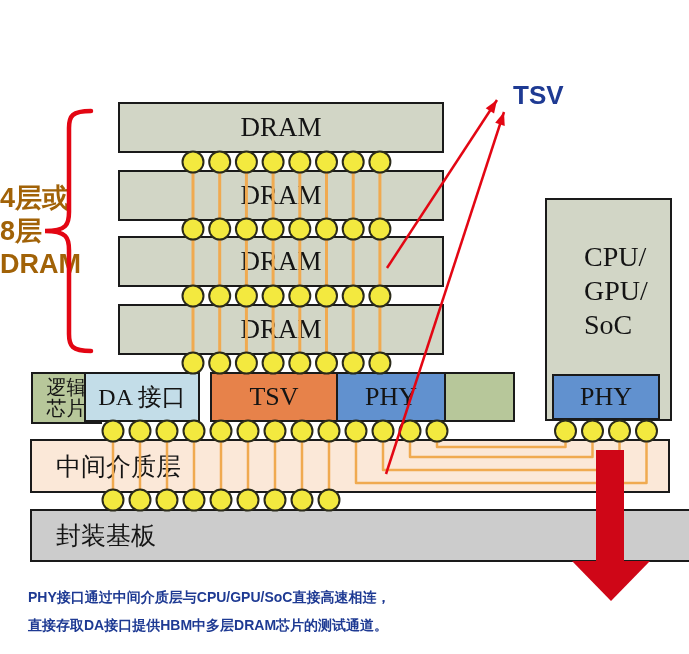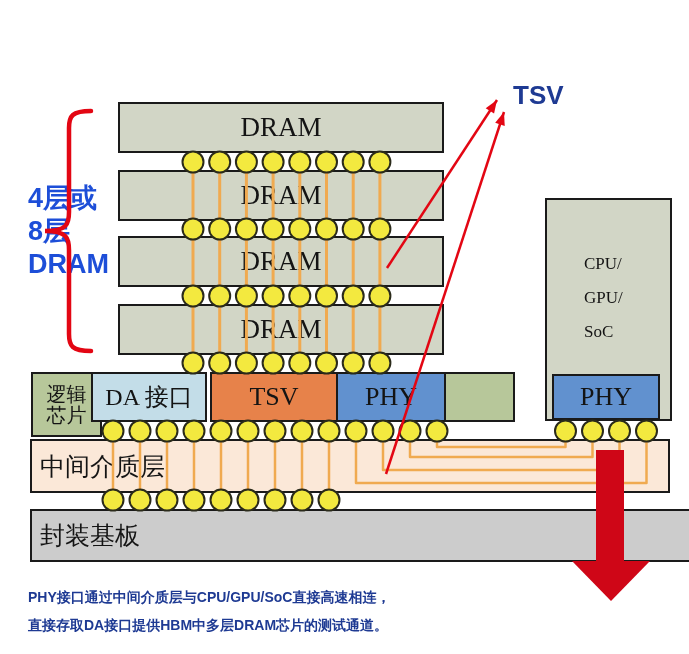"4层或" div.stack-label { color: #1d4ed8 -> #a16207; padding-left: 28px -> none }
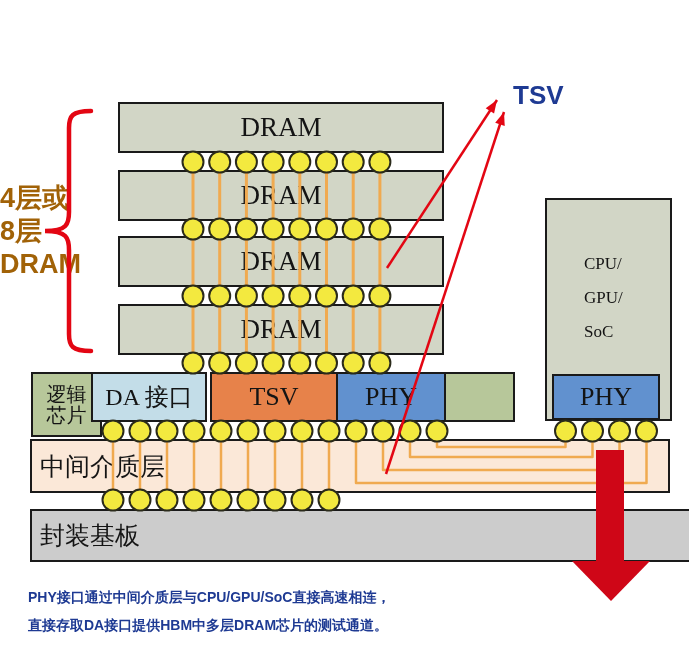"CPU/" .soc-text { font-size: 17px -> 28px; top: 247px -> 240px }
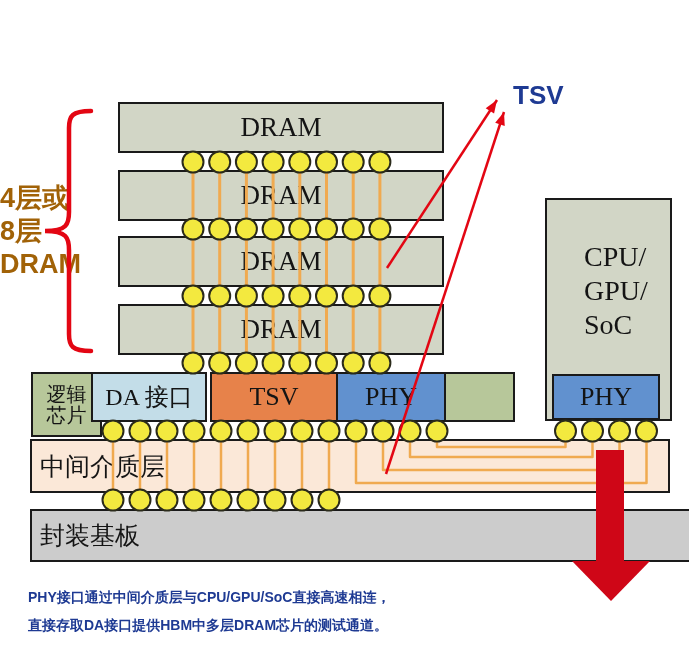"逻辑" div.blk { height: 65px -> 52px }
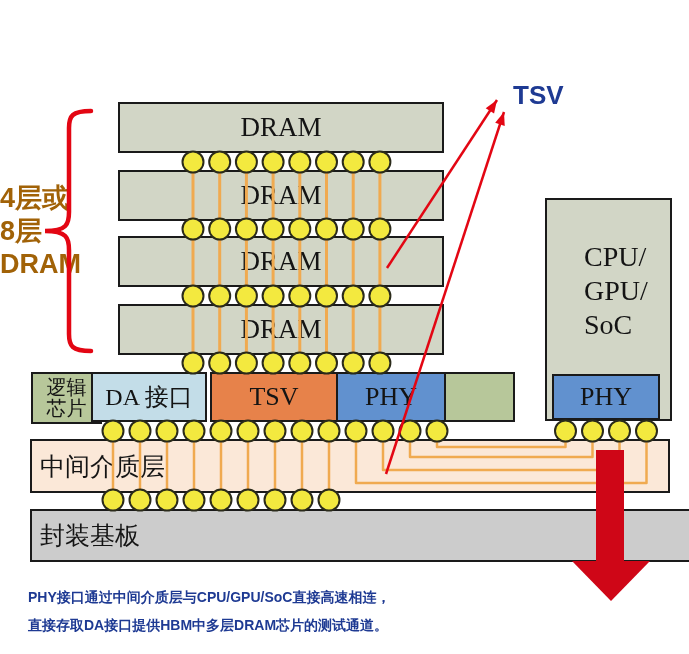"DA 接口" div.blk { left: 91px -> 84px }
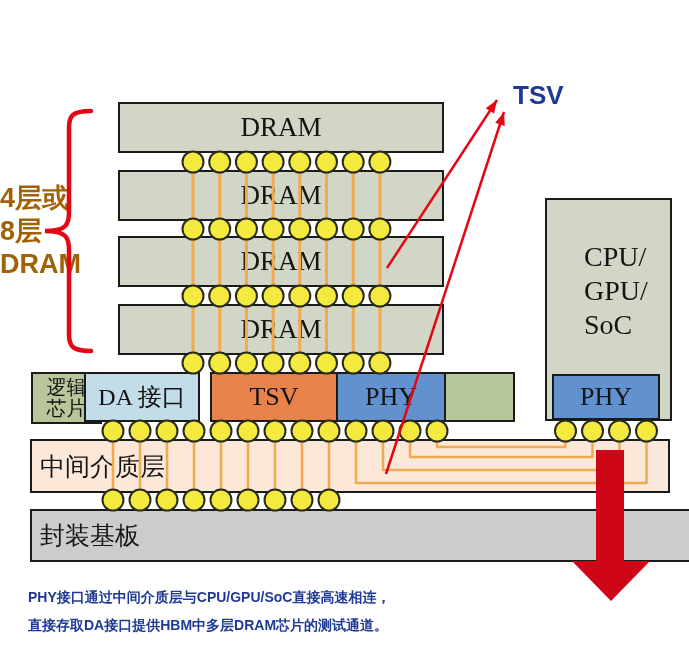"中间介质层" .left-pad { padding-left: 8px -> 24px }
